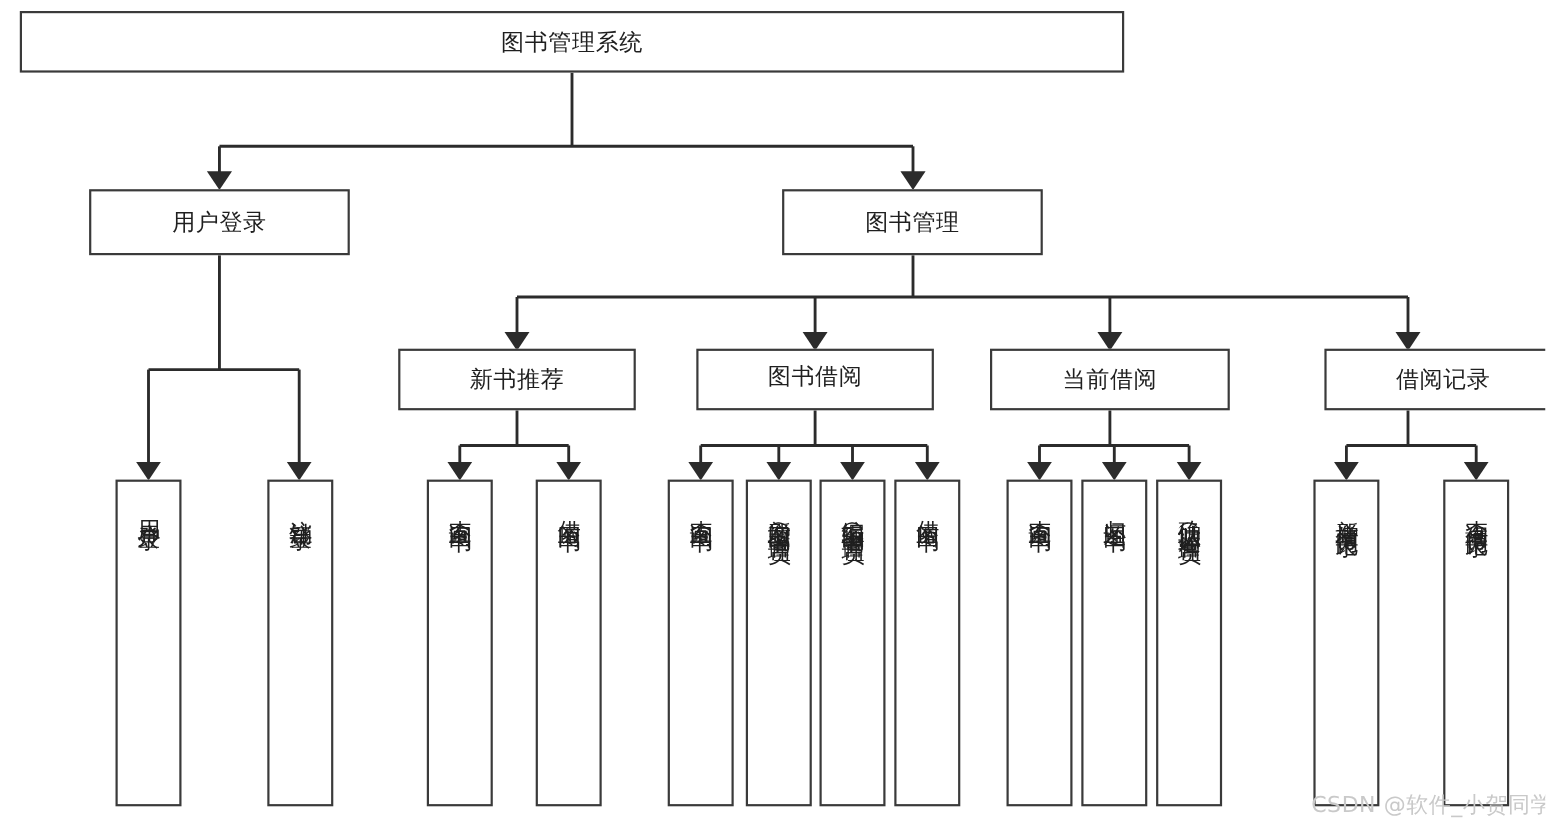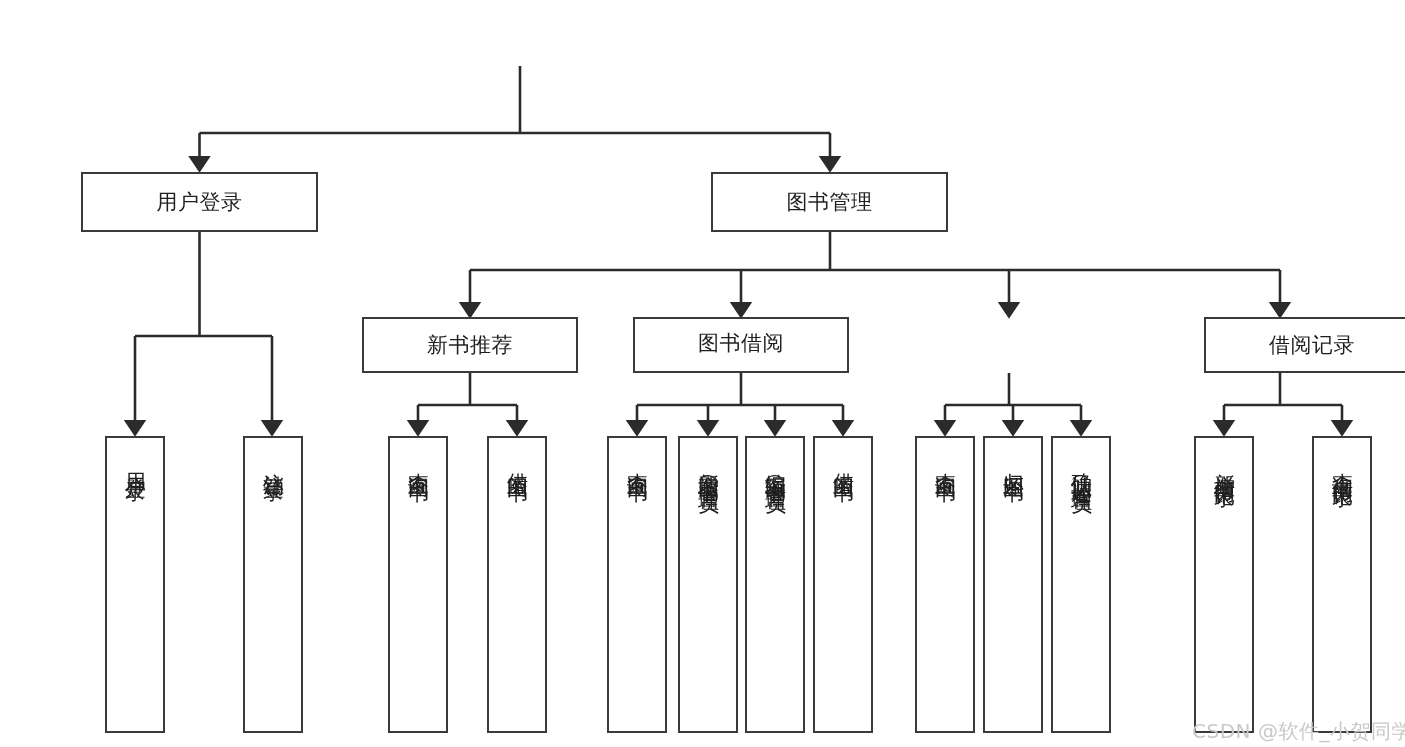"图书管理系统" div.node { html: none -> <div> <span>图书管理系统</span> </div> }
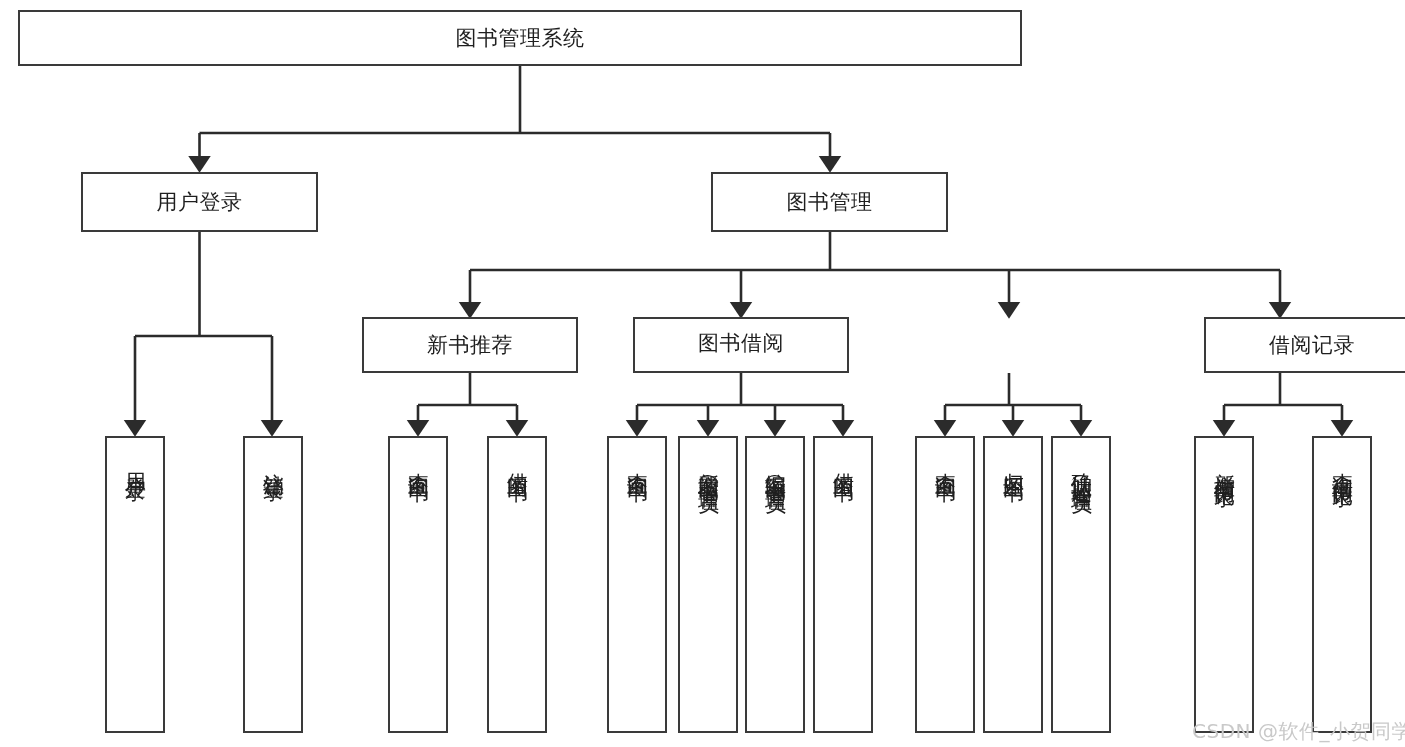"当前借阅" div.node { html: none -> <div> <span>当前借阅</span> </div> }
